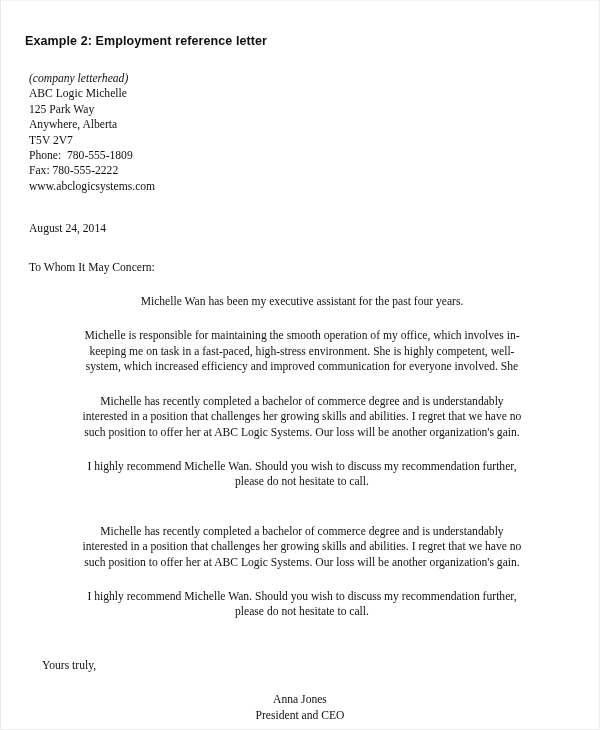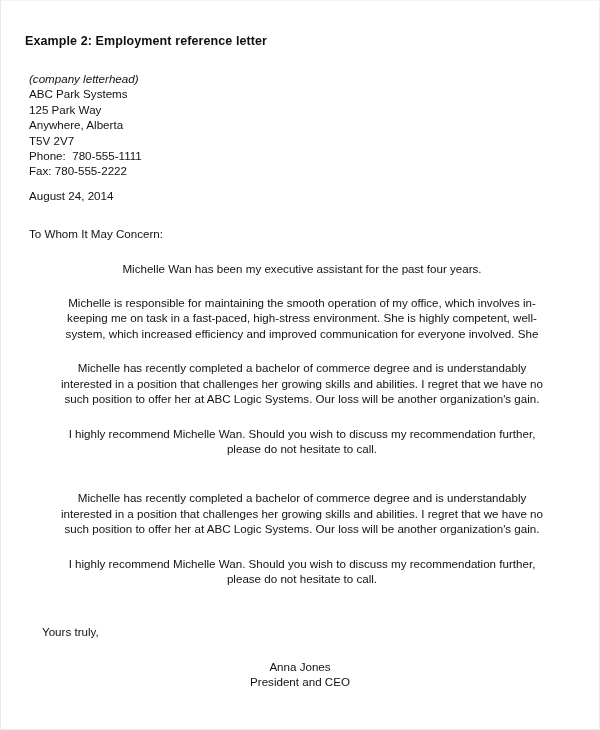"(company letterhead)" .block { font-family: none -> Liberation Serif, serif }
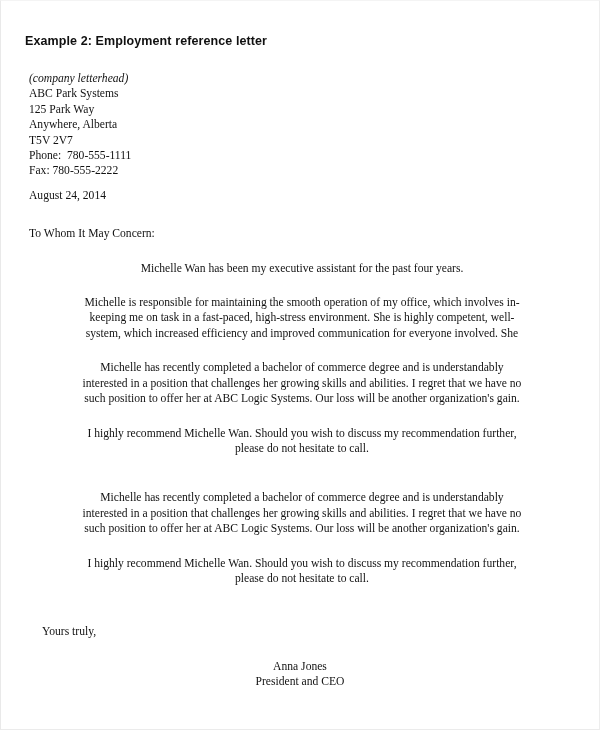"ABC Park Systems" div.line { text: Park Systems -> Logic Michelle }
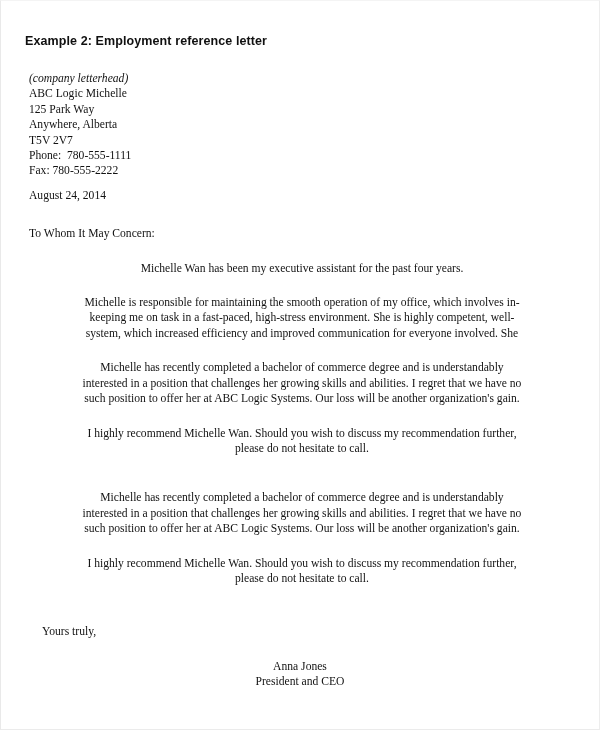"Phone: 780-555-1111" div.line { text: 780-555-1111 -> 780-555-1809 }
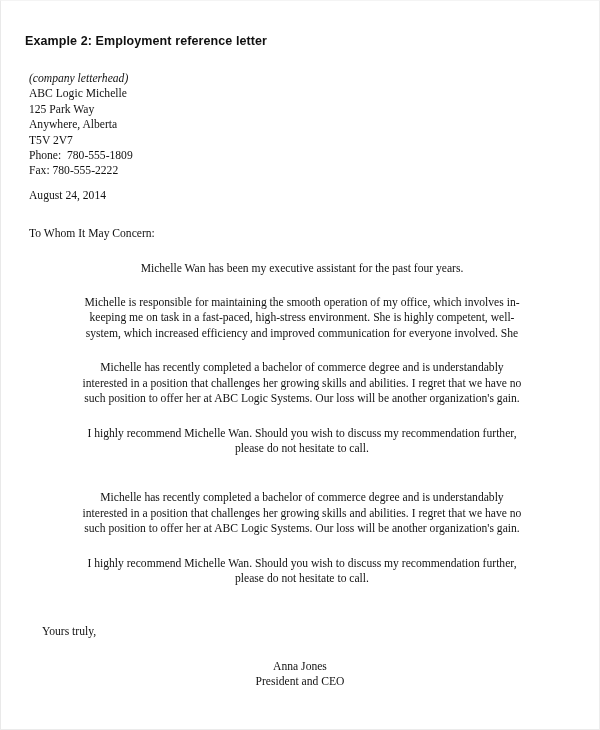"www.abclogicsystems.com" div.line { html: none -> <div>www.abclogicsystems.com</div> }
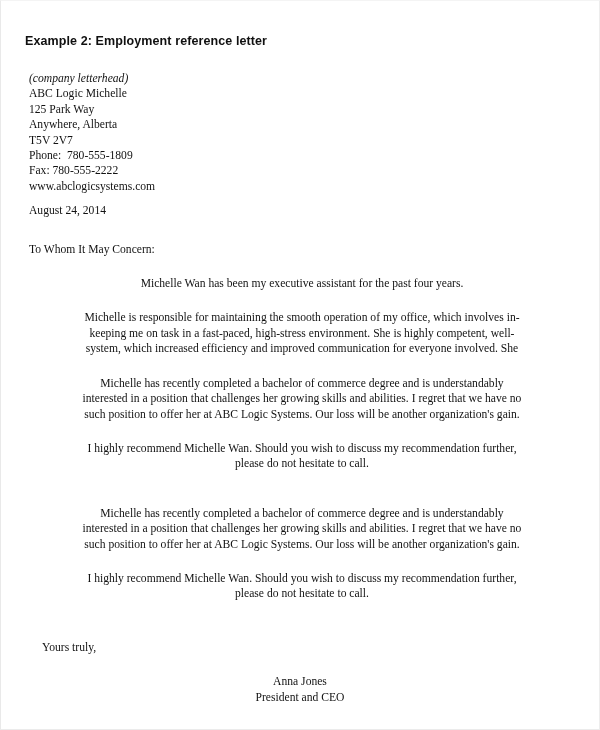"August 24, 2014" .date-line { margin-top: 9px -> 27px }
